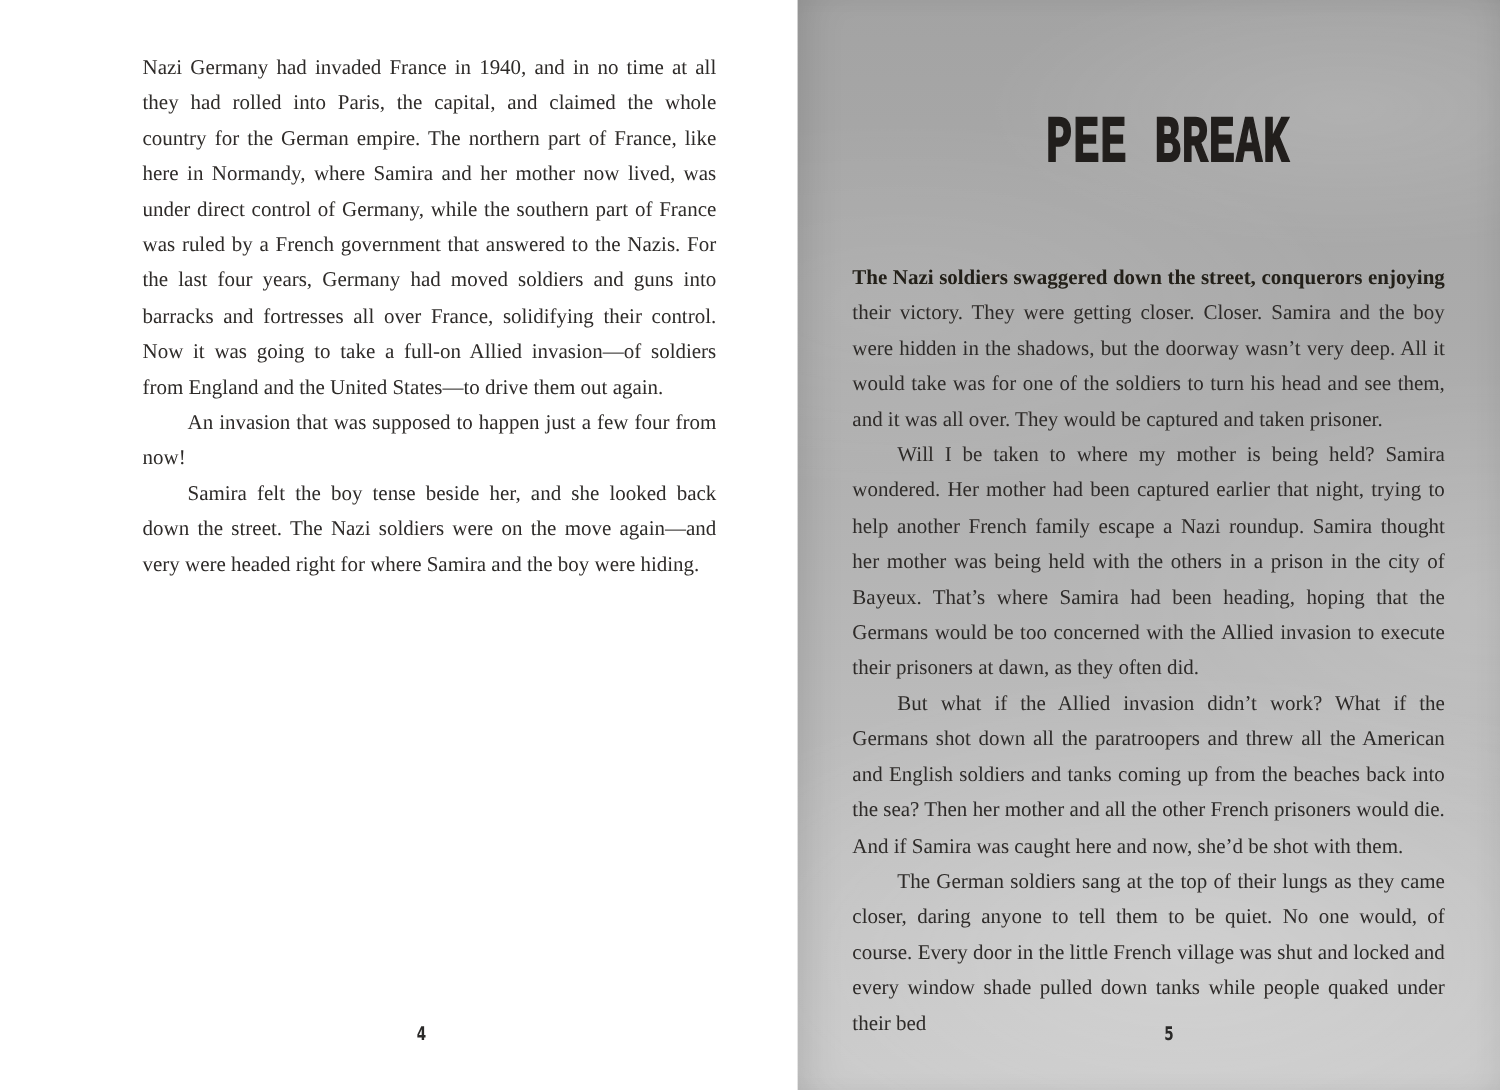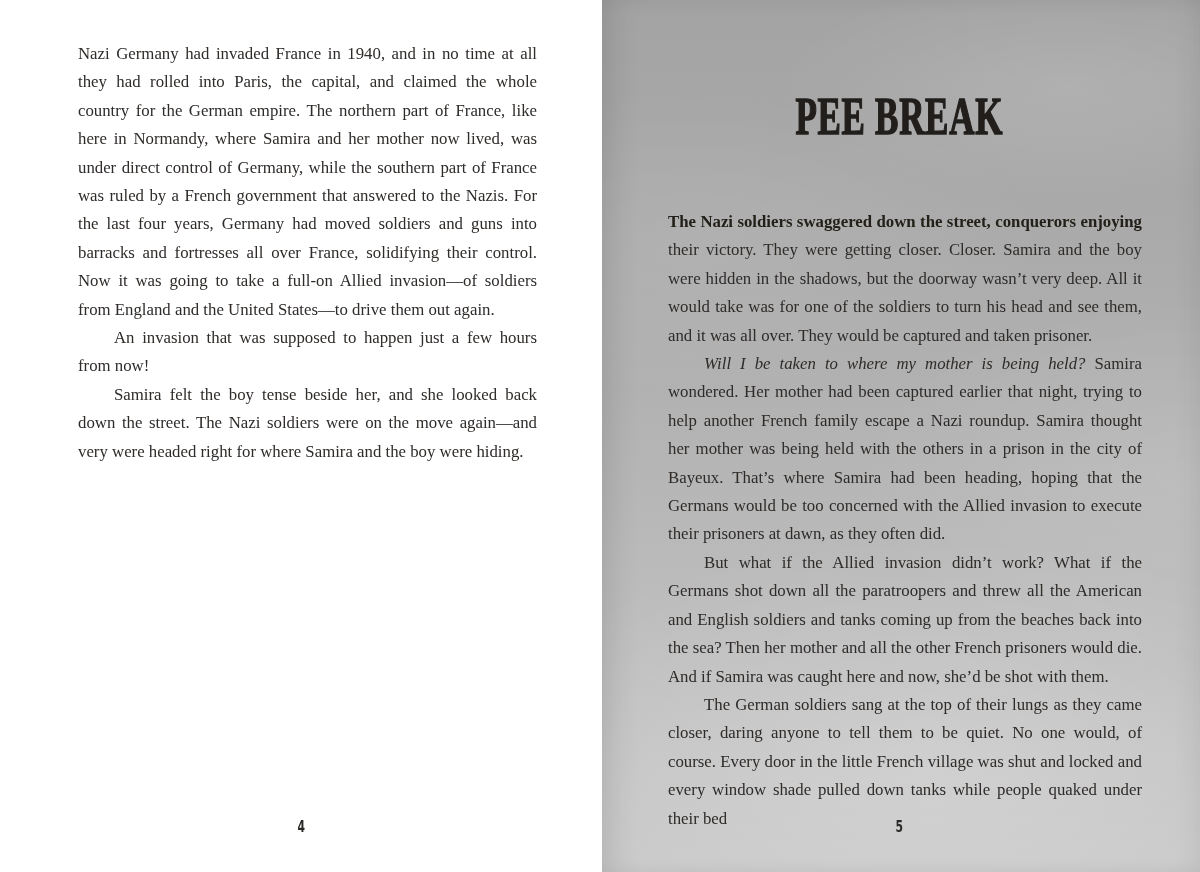"Nazi Germany had invaded France" .page { margin-left: none -> 36px }
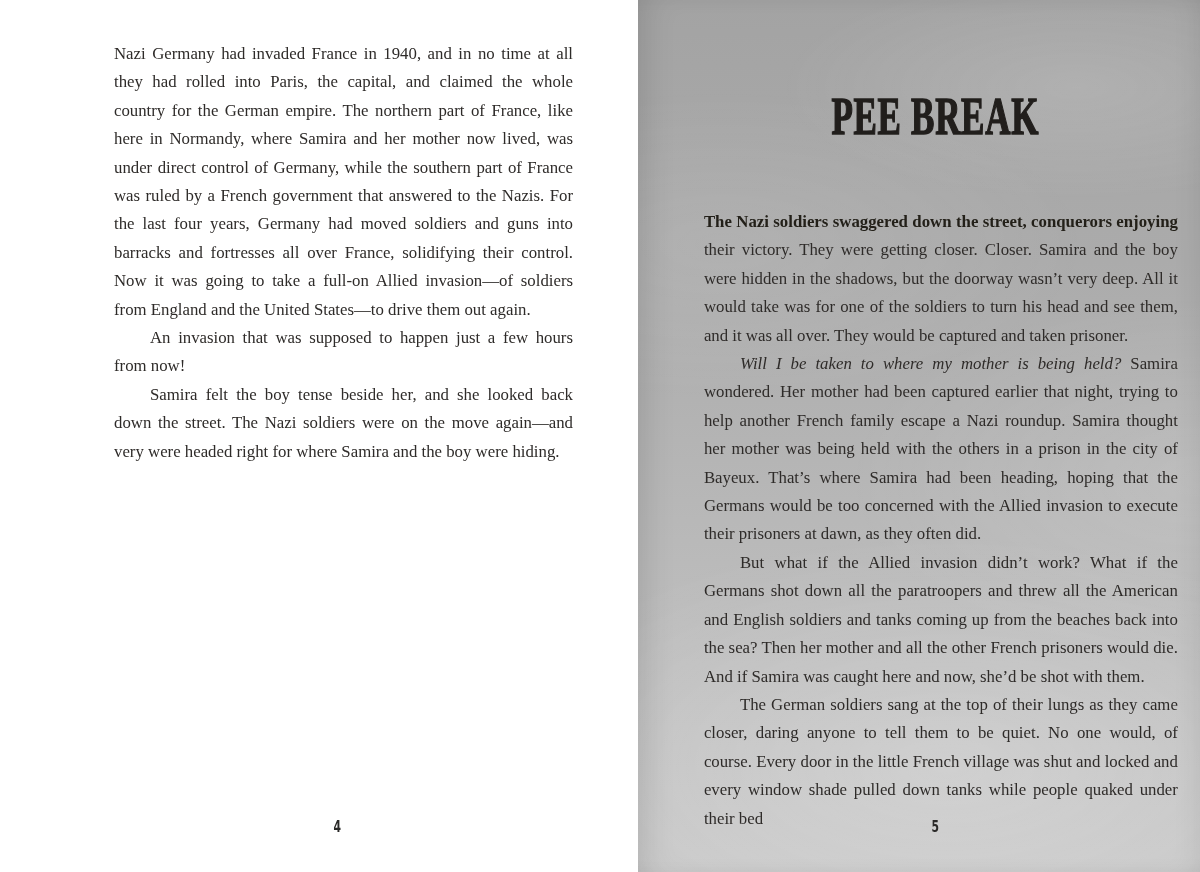"PEE BREAK" .chapter-title { font-family: Liberation Serif, serif -> Liberation Mono, monospace }
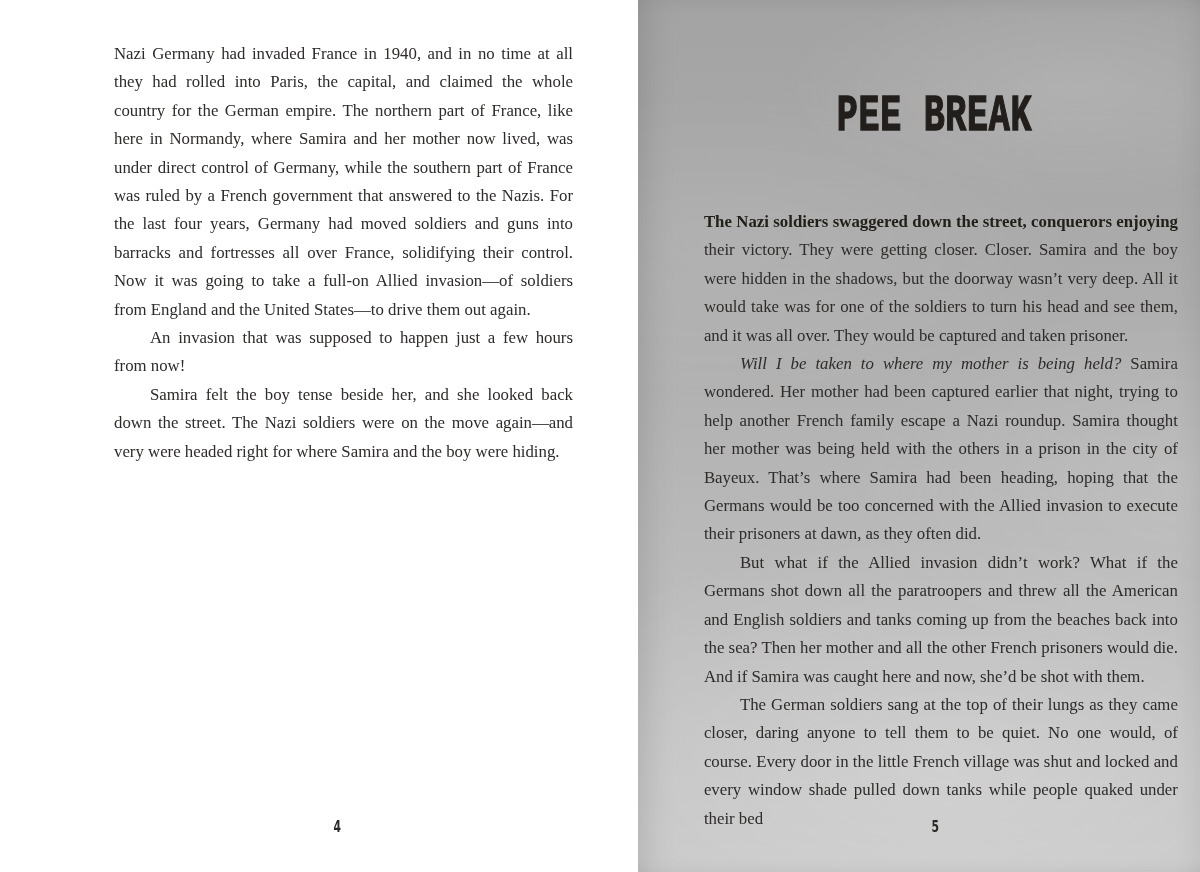"The Nazi soldiers swaggered down" .right-text { left: 66px -> 44px }
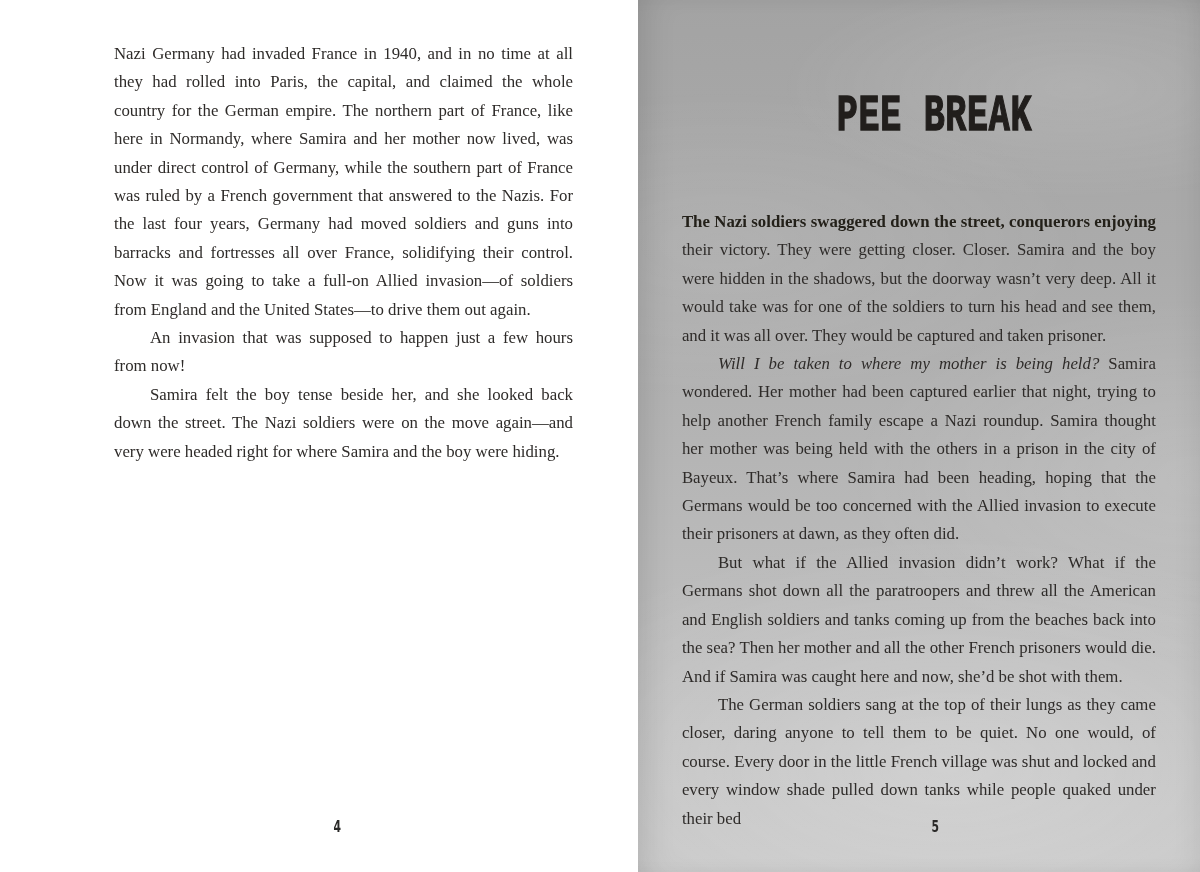"An invasion that was supposed" p.body-par { text: hours -> four }
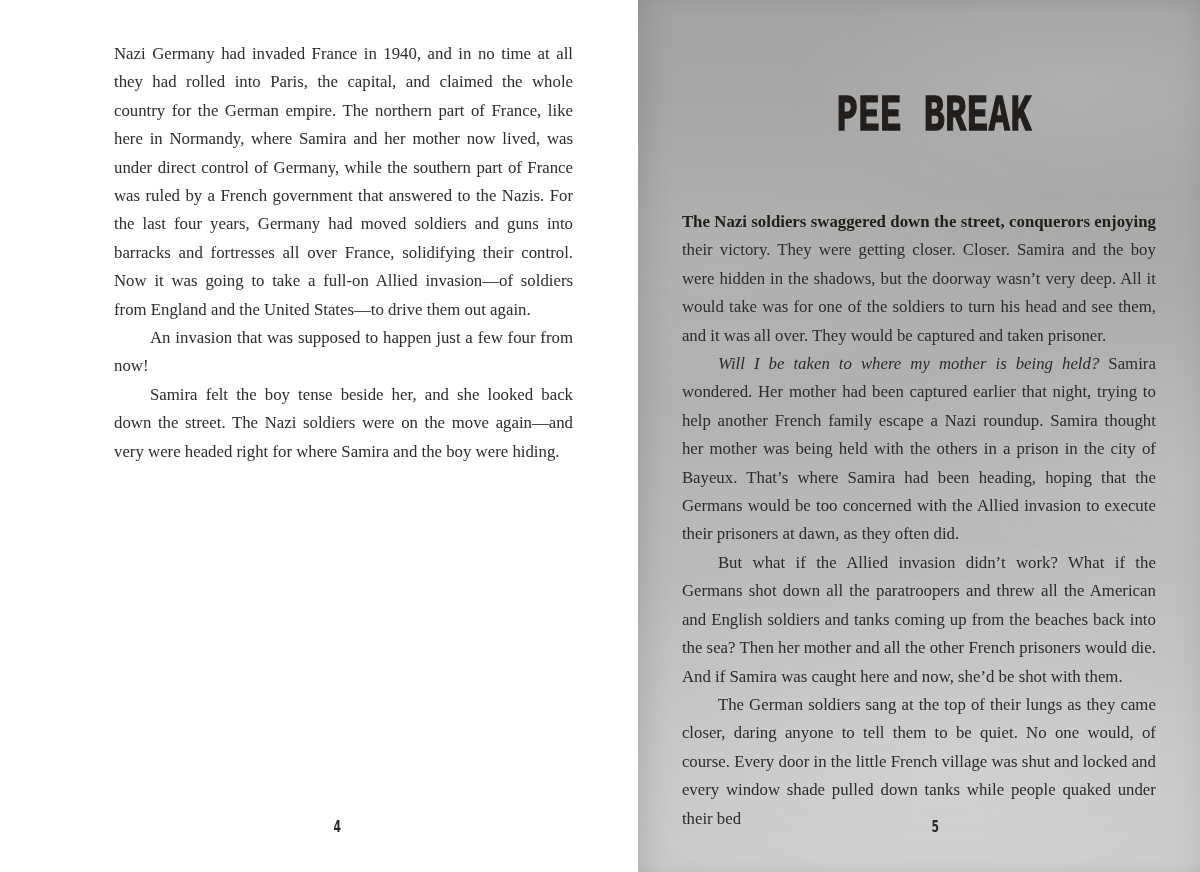"Will I be taken to" .lead-italic { font-style: italic -> none }
